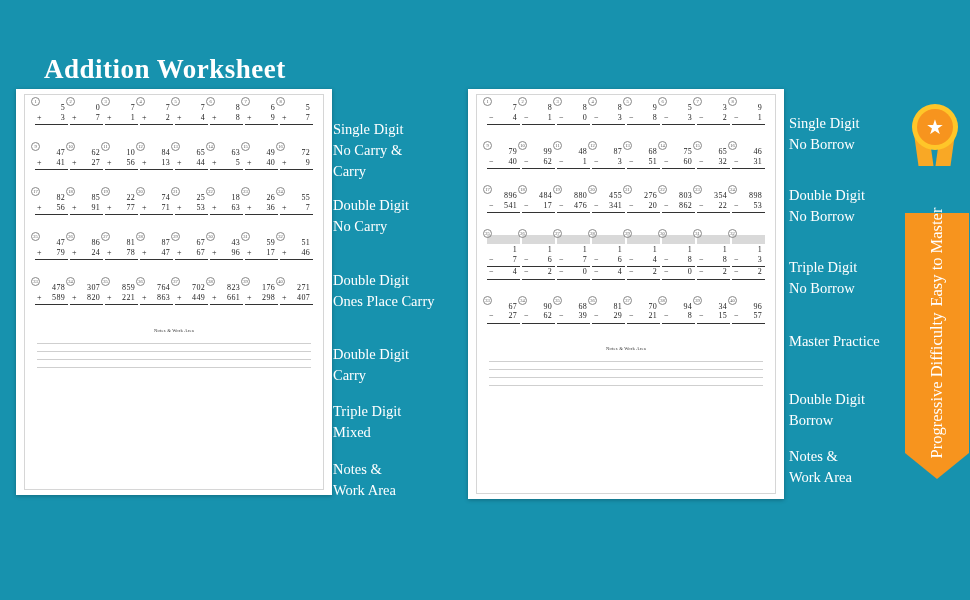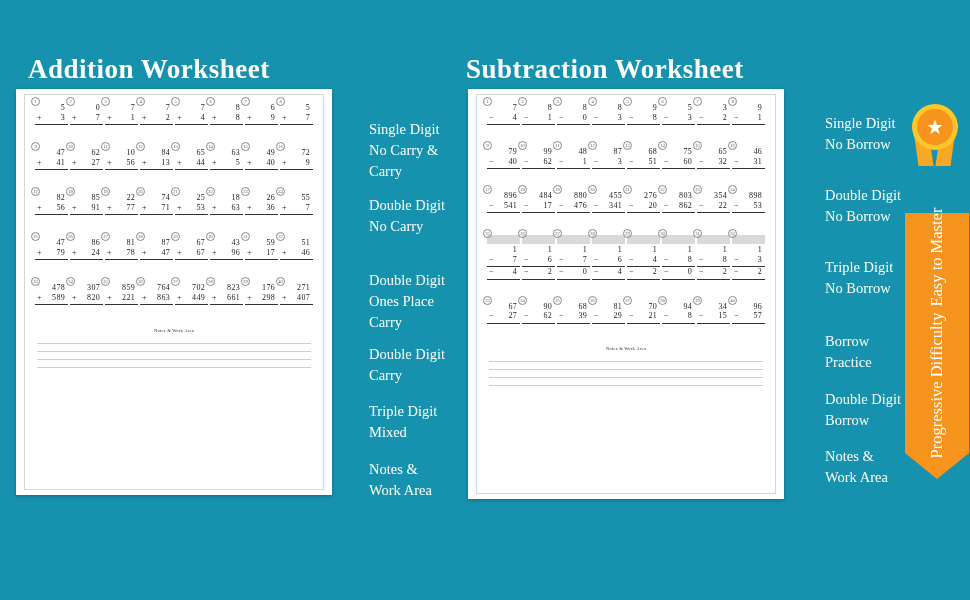"Addition Worksheet" #title-add { left: 28px -> 44px }
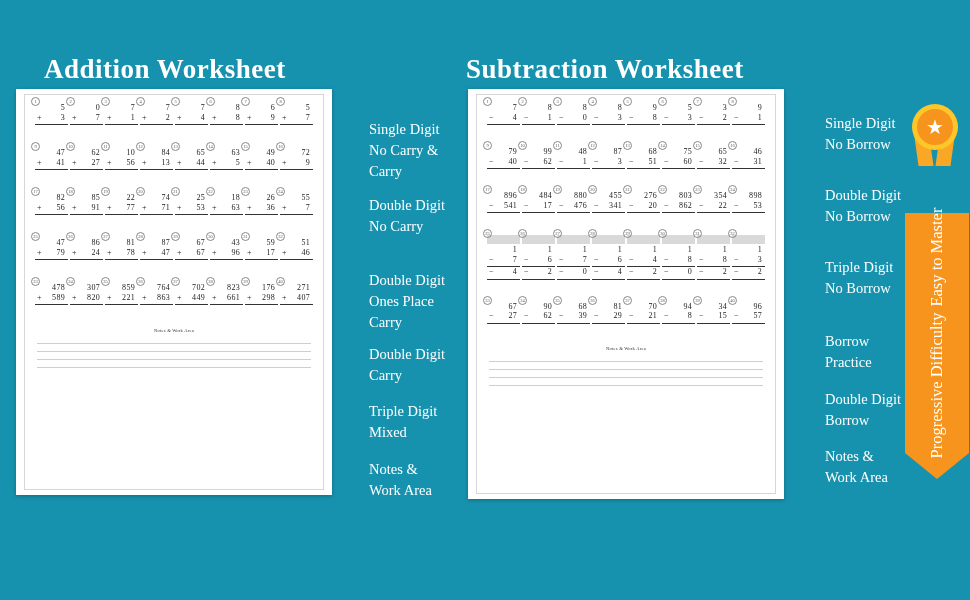"Subtraction Worksheet" div.title { html: <div>Subtraction Worksheet</div> -> none }
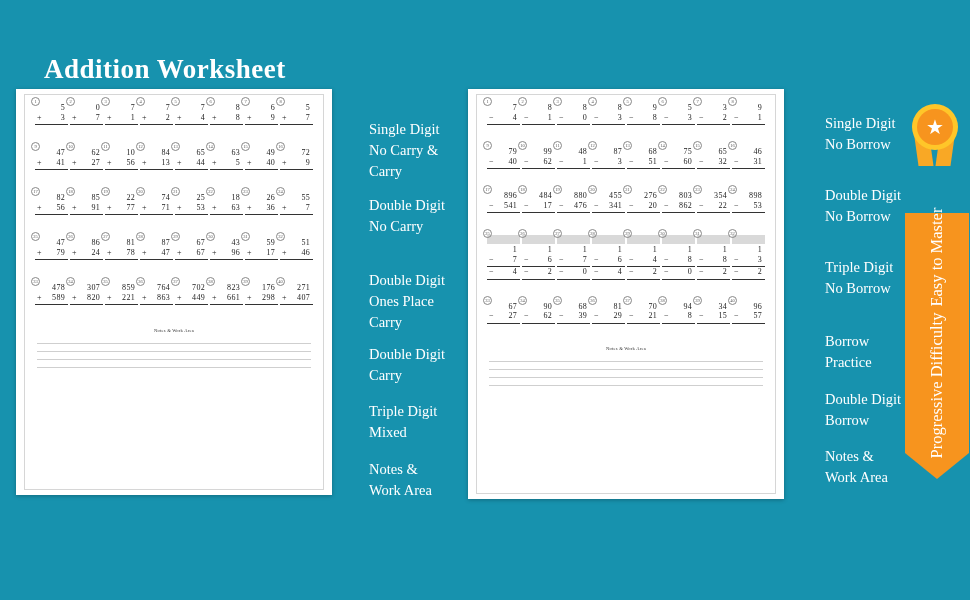"Single Digit" .captions .cap { margin-left: 36px -> none }
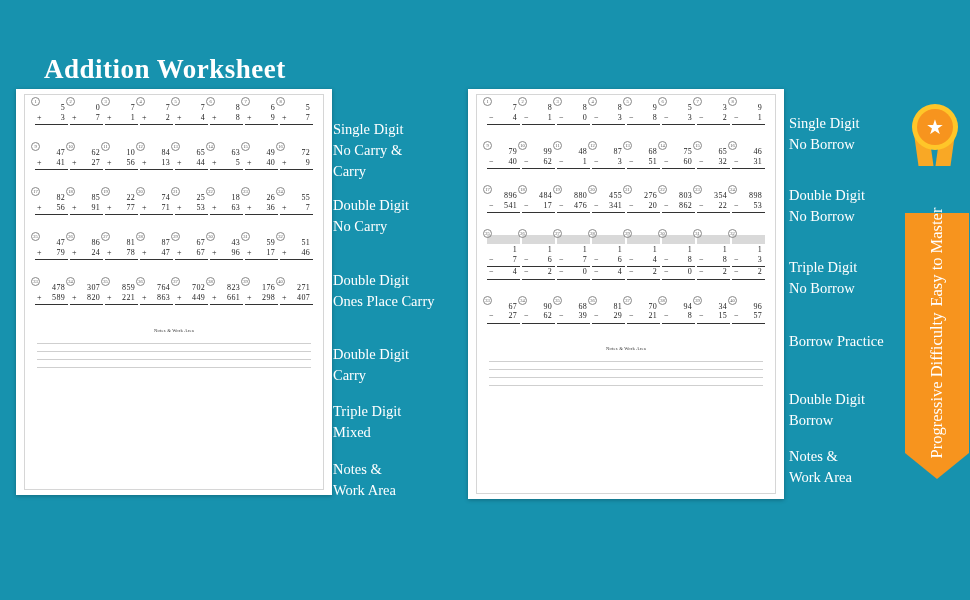"Borrow Practice" div.cap { text: Borrow -> Master }
